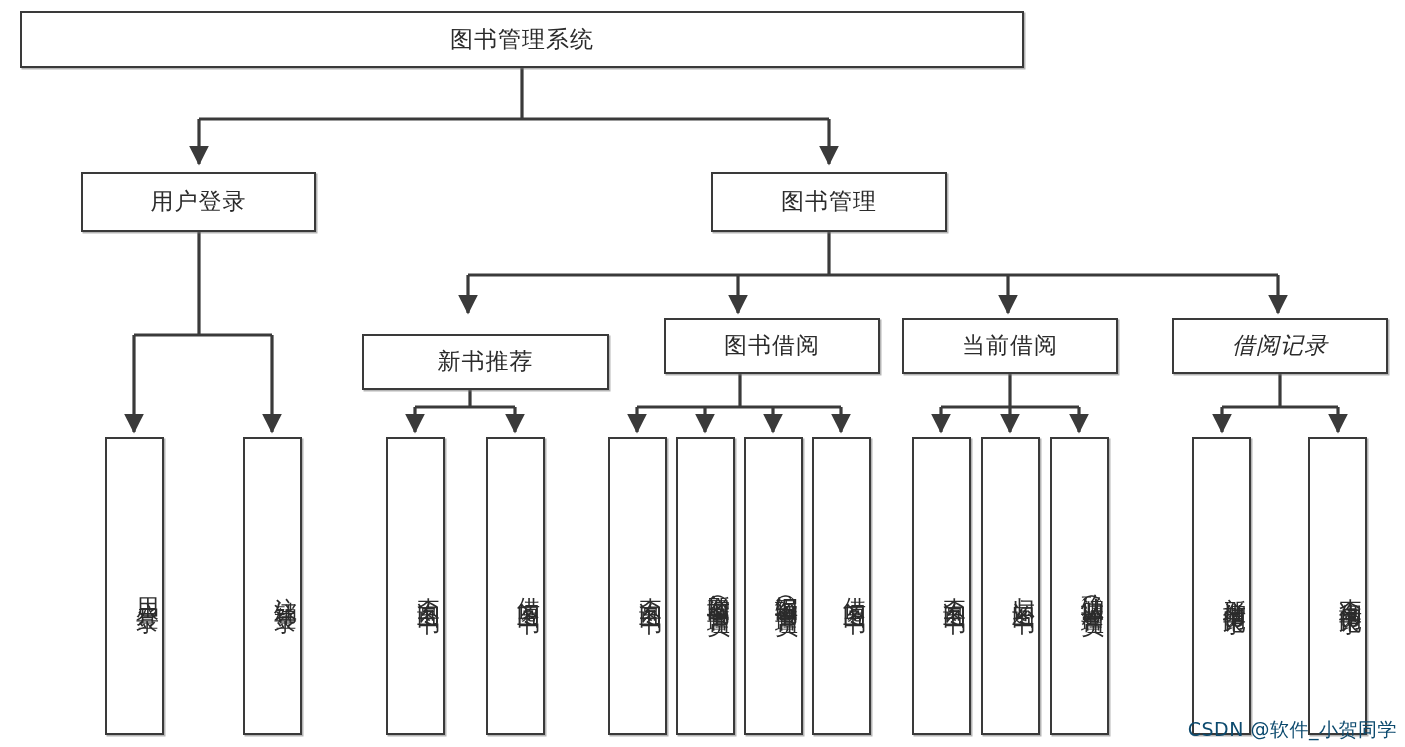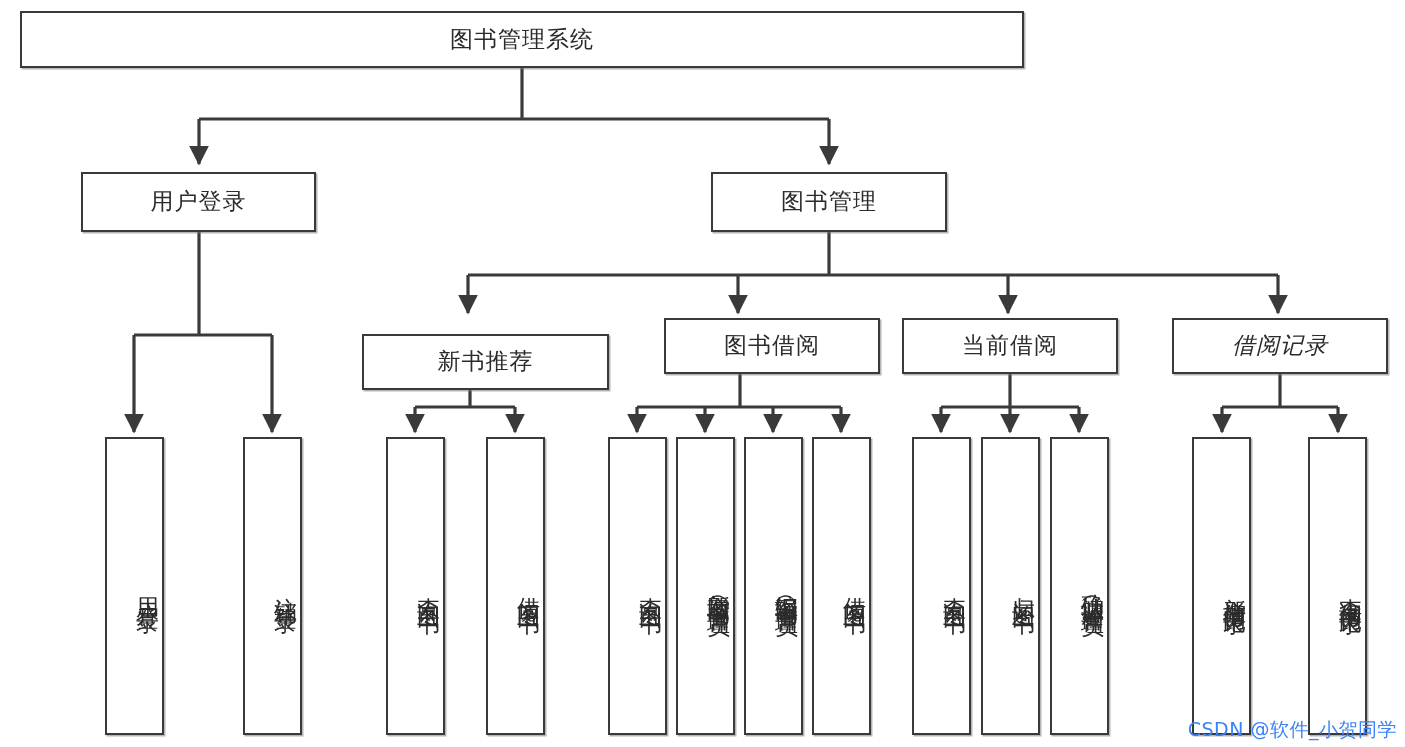"CSDN @软件_小贺同学" .watermark { color: #3b82f6 -> #0c4a6e }
